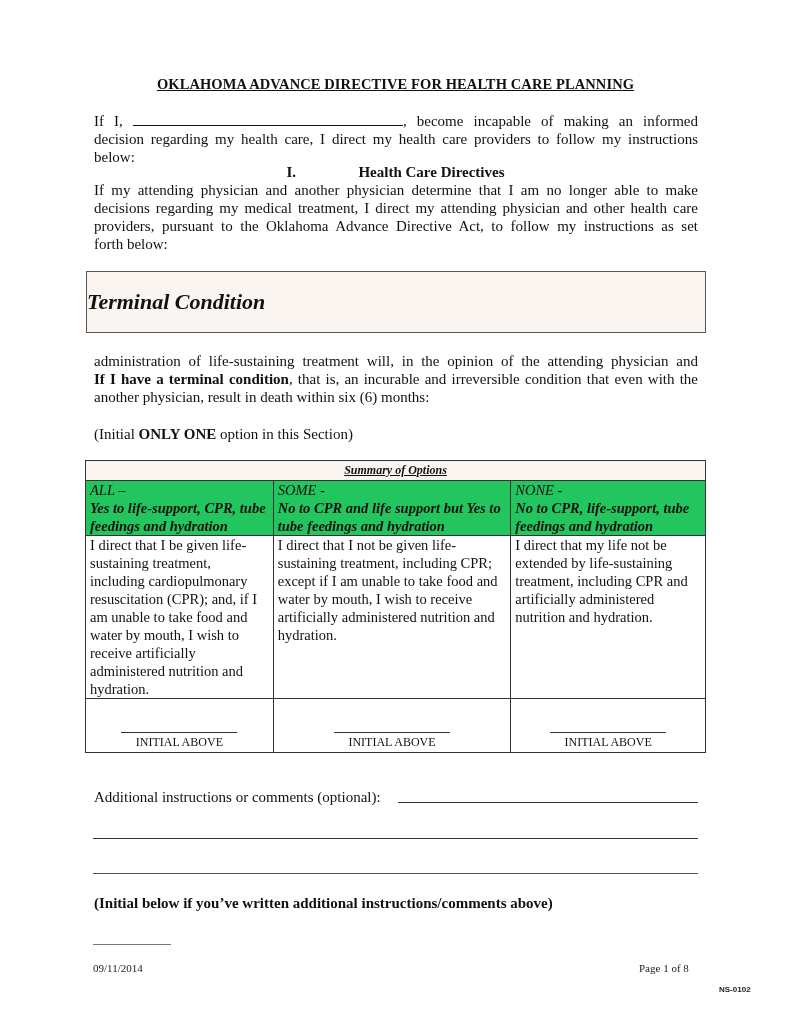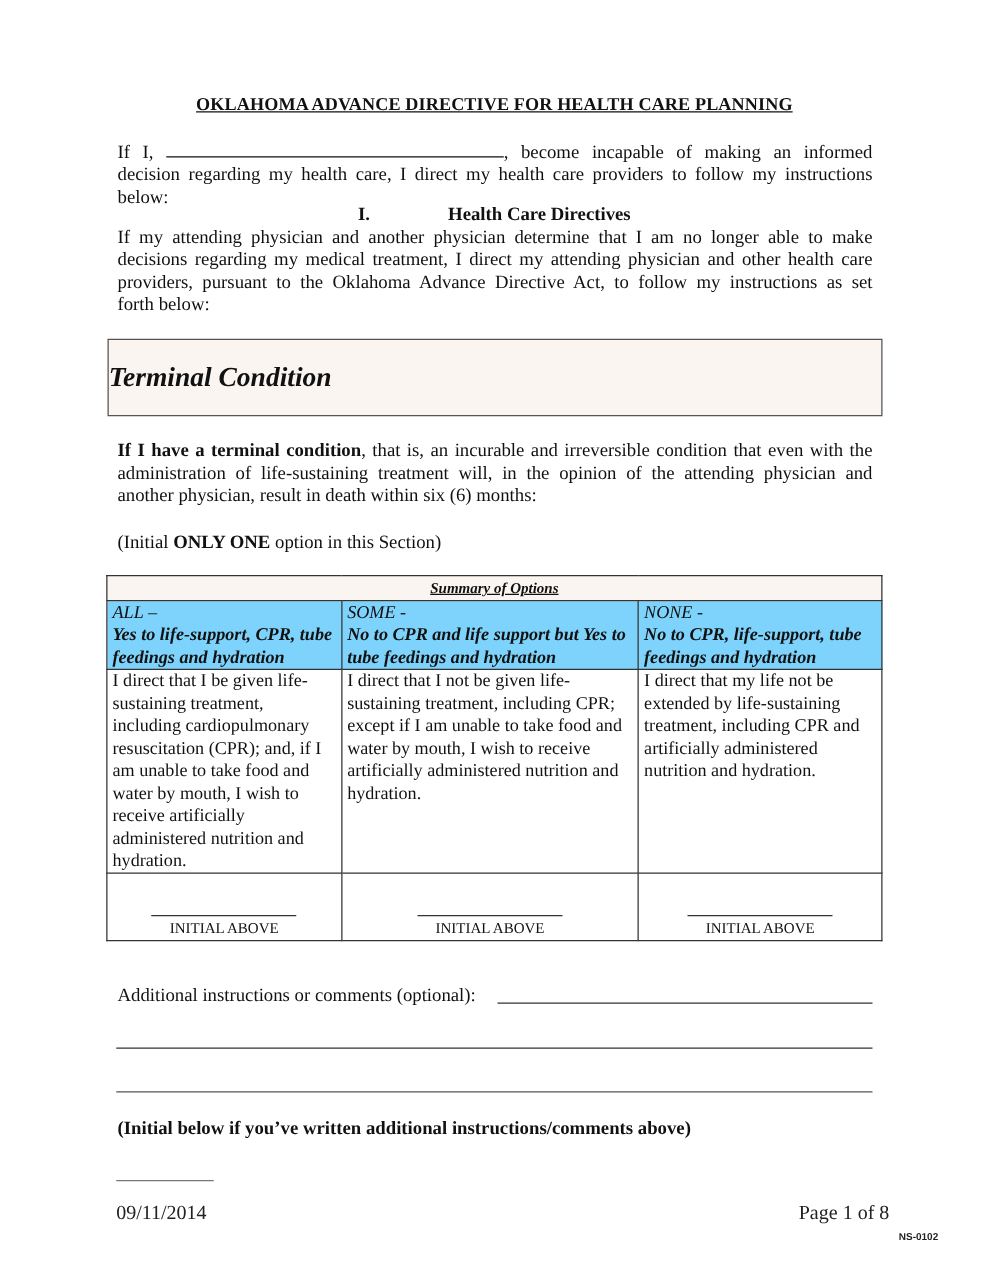"If I have a terminal" span.para-line { order: before "administration of life-sustaining" -> after "administration of life-sustaining" }
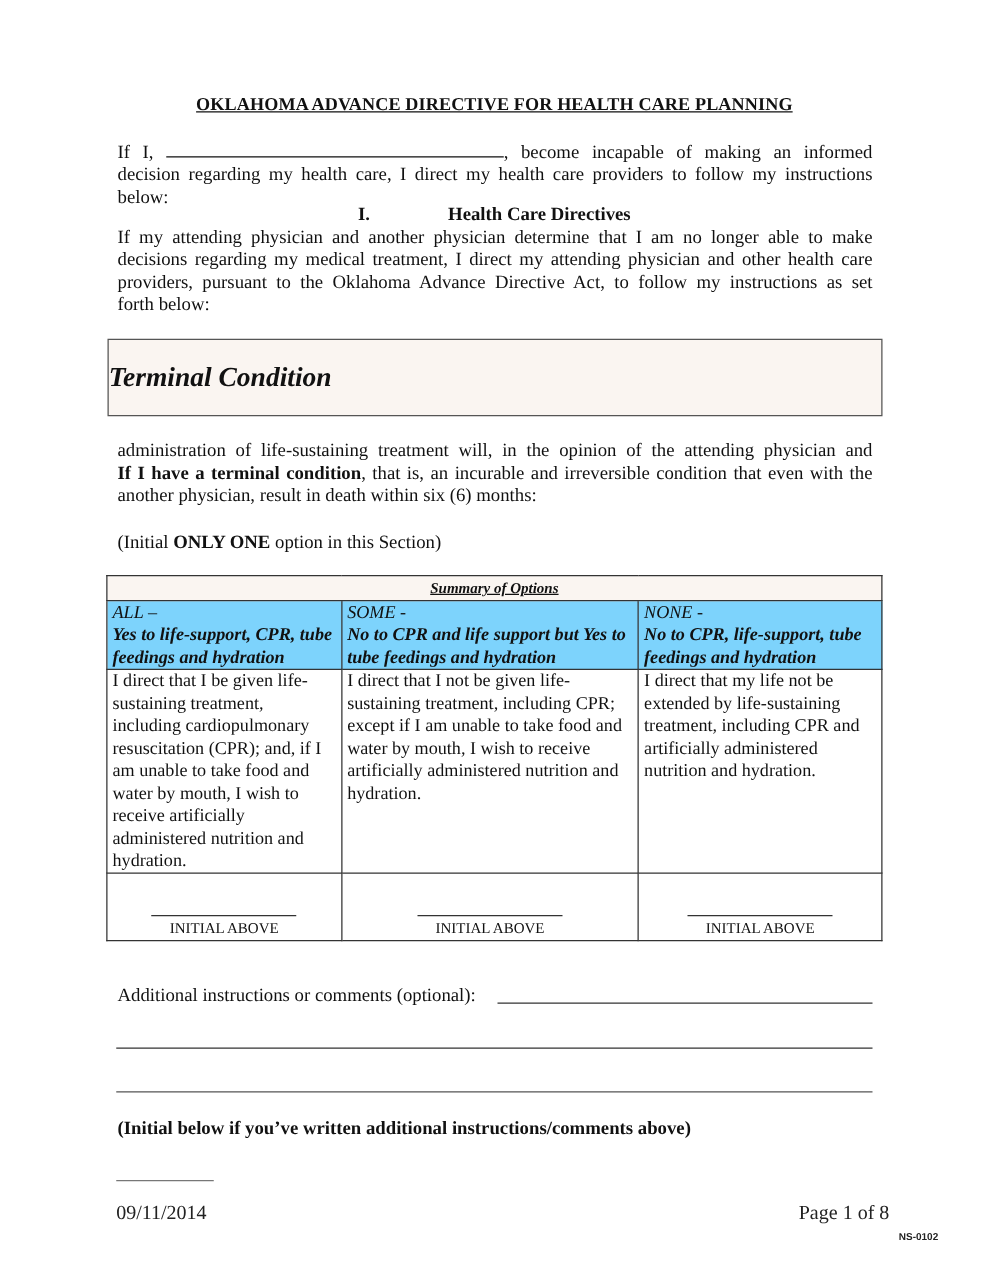"ALL –" table.opts .hdr { background: #7dd3fc -> #22c55e }
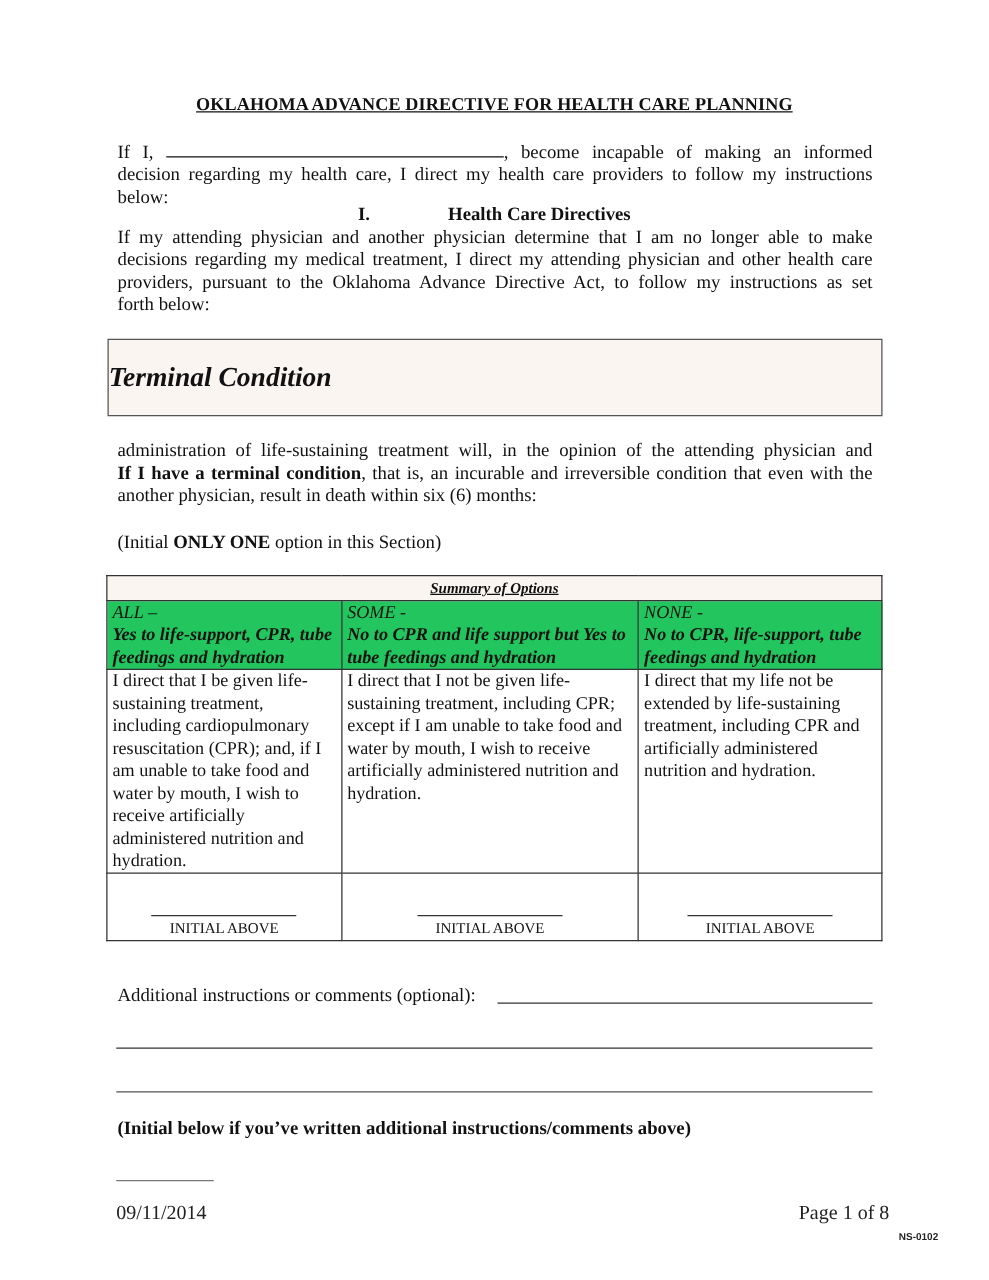"09/11/2014" .foot { font-size: 16px -> 11px }
